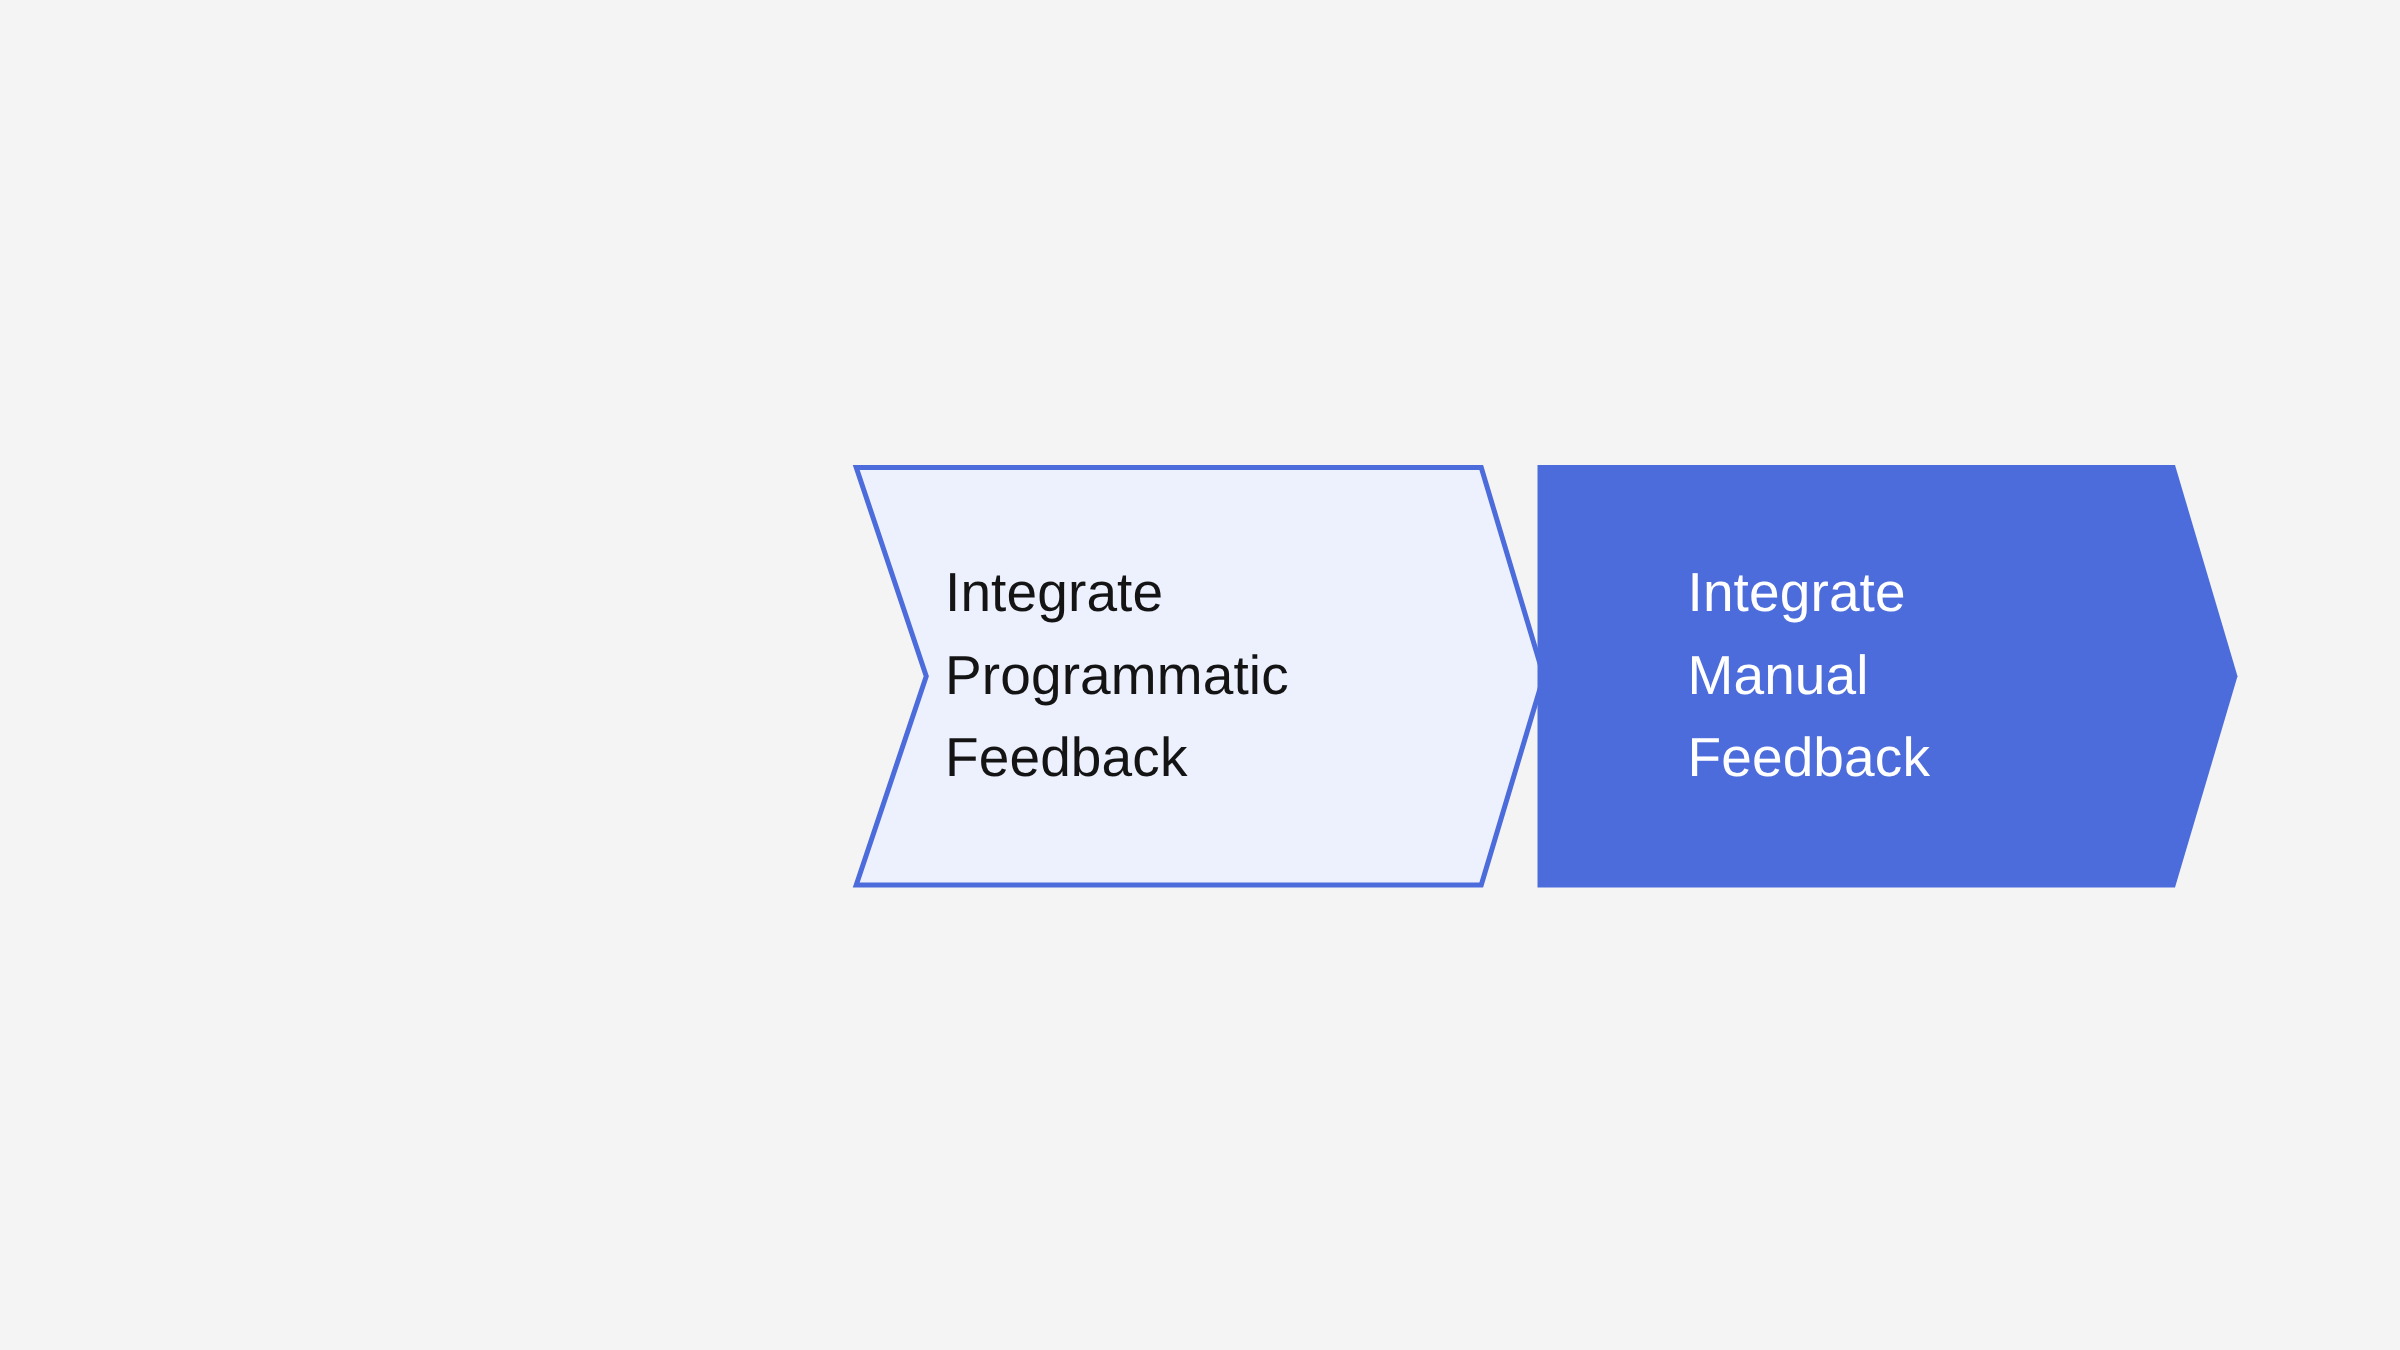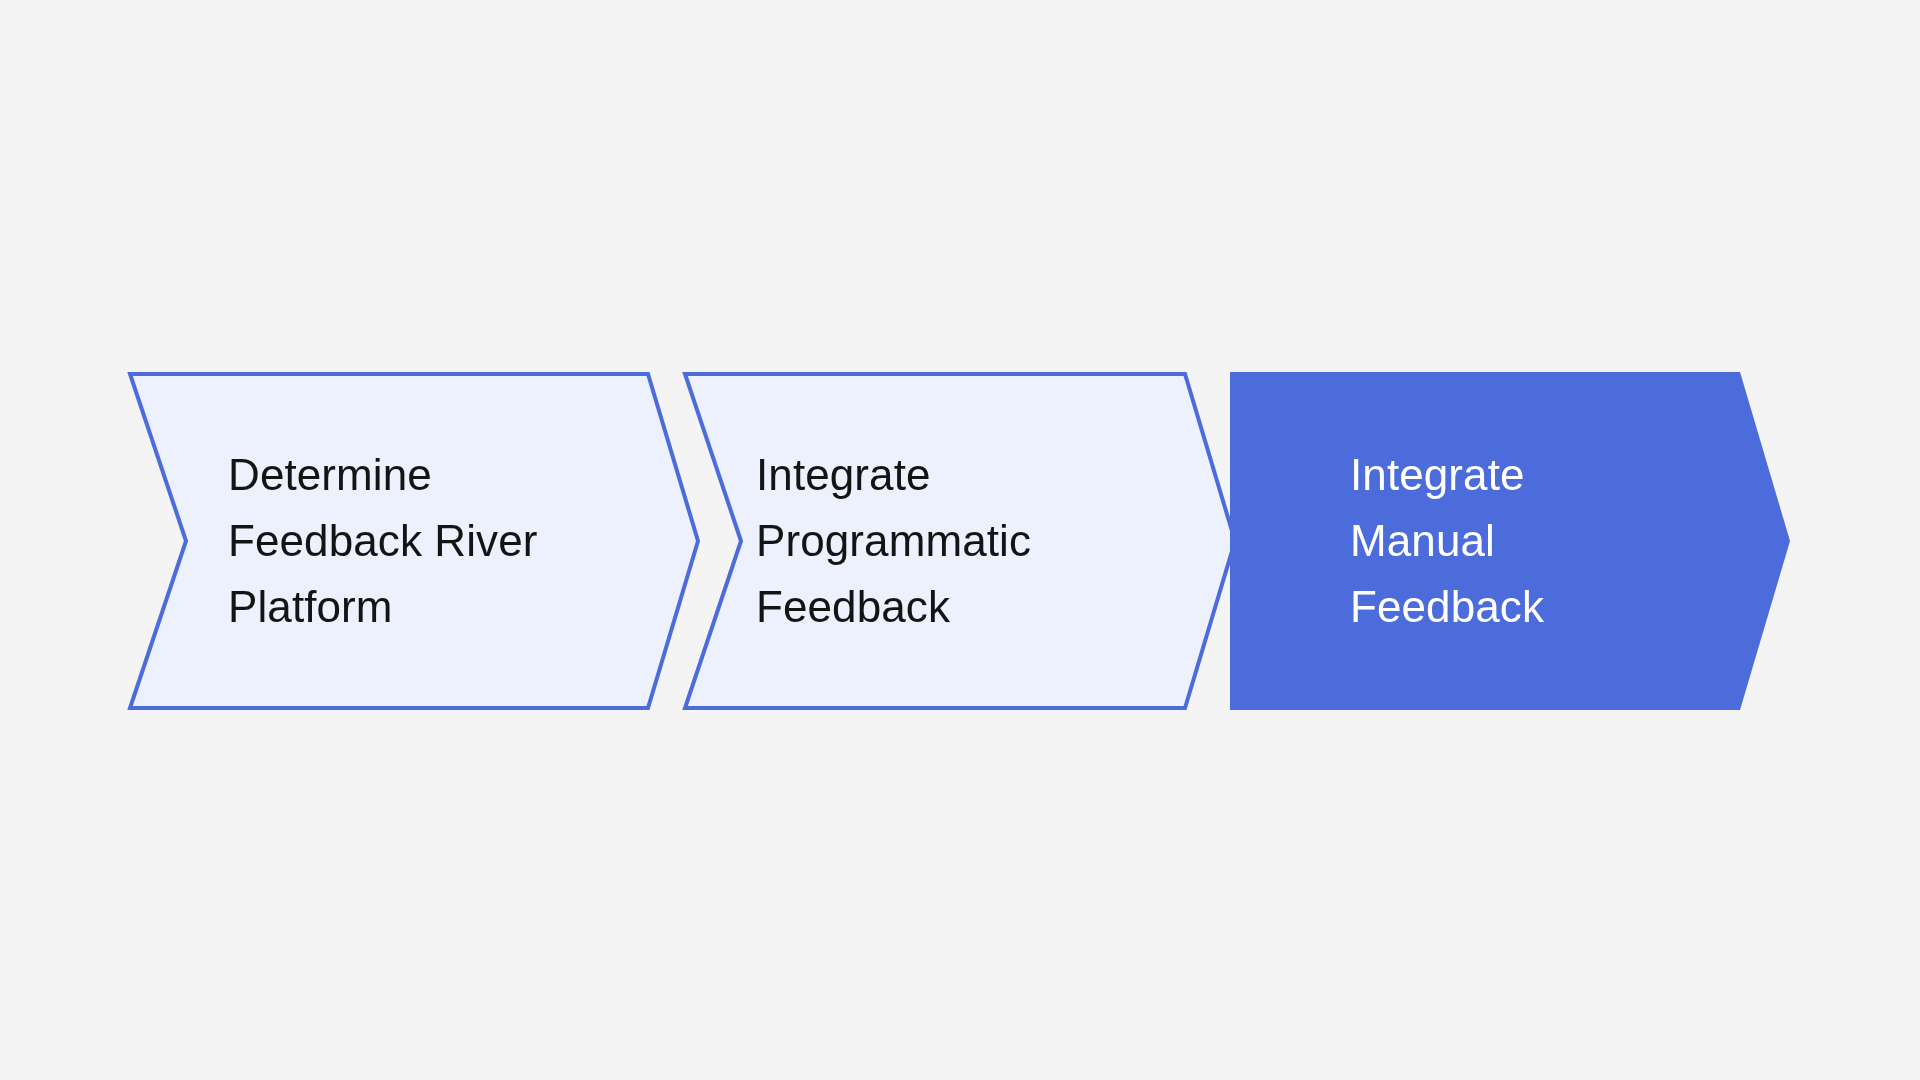"Determine" div.step { html: <div> <svg> <polygon></polygon> </svg> <div>Determine Feedback River Platform</div> </div> -> none }
